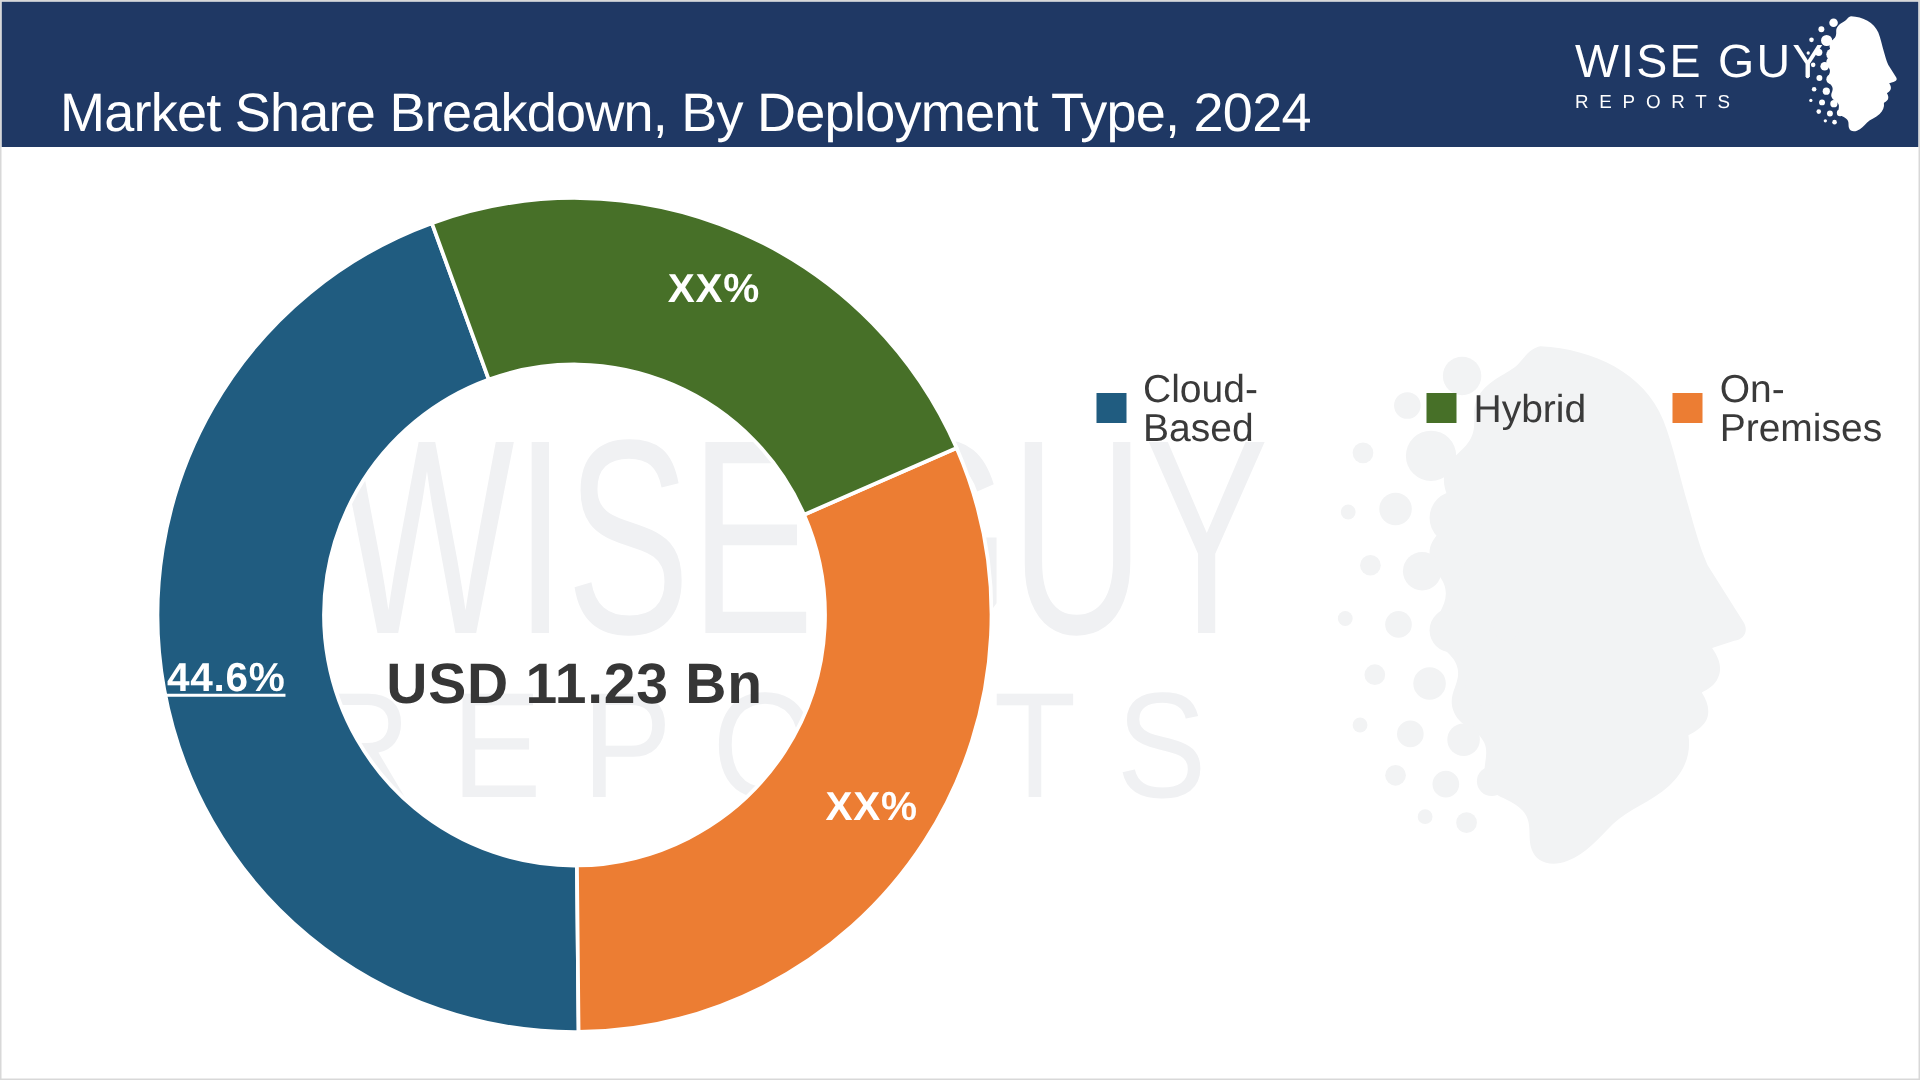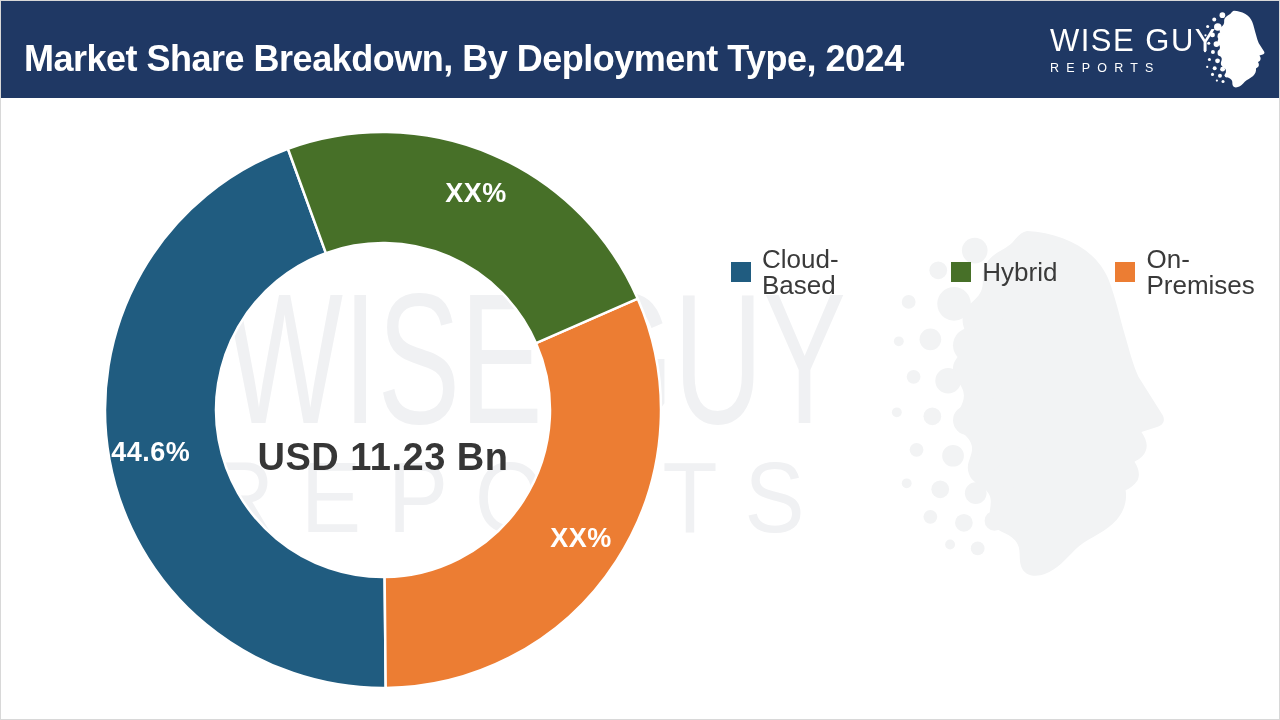"Market Share Breakdown, By Deployment" .hdr-title { font-weight: 700 -> 400; margin: 0 -> 16px }
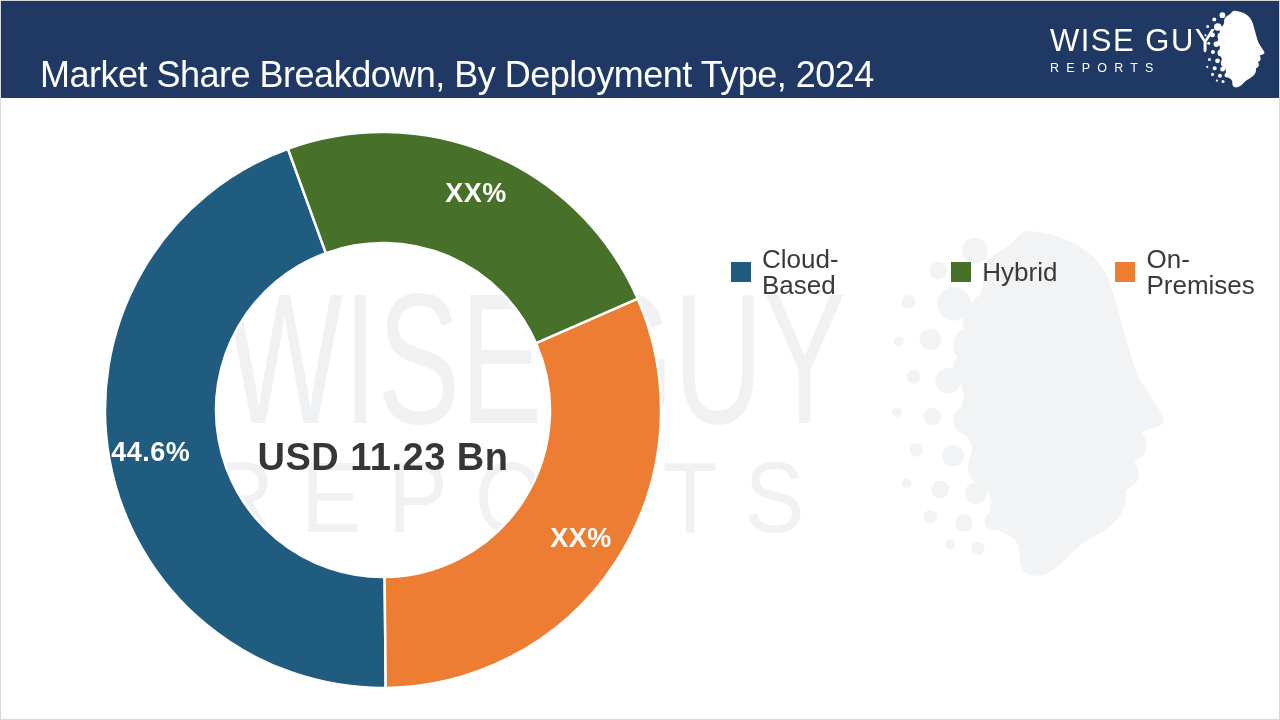"44.6%" div.slice-label { text-decoration: none -> underline }
